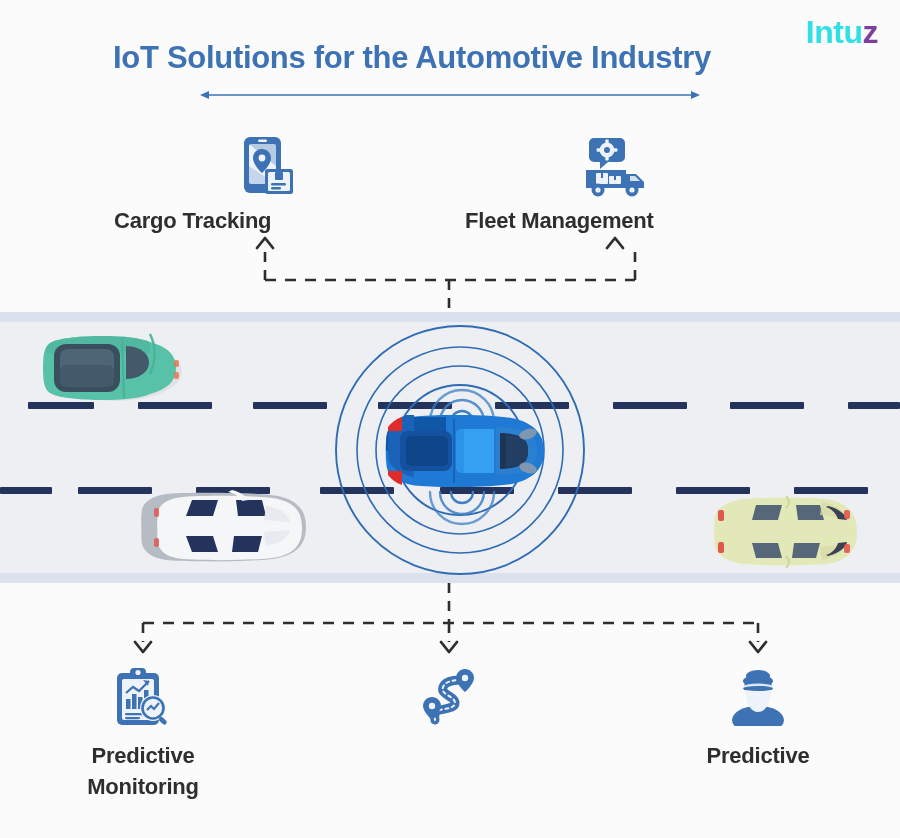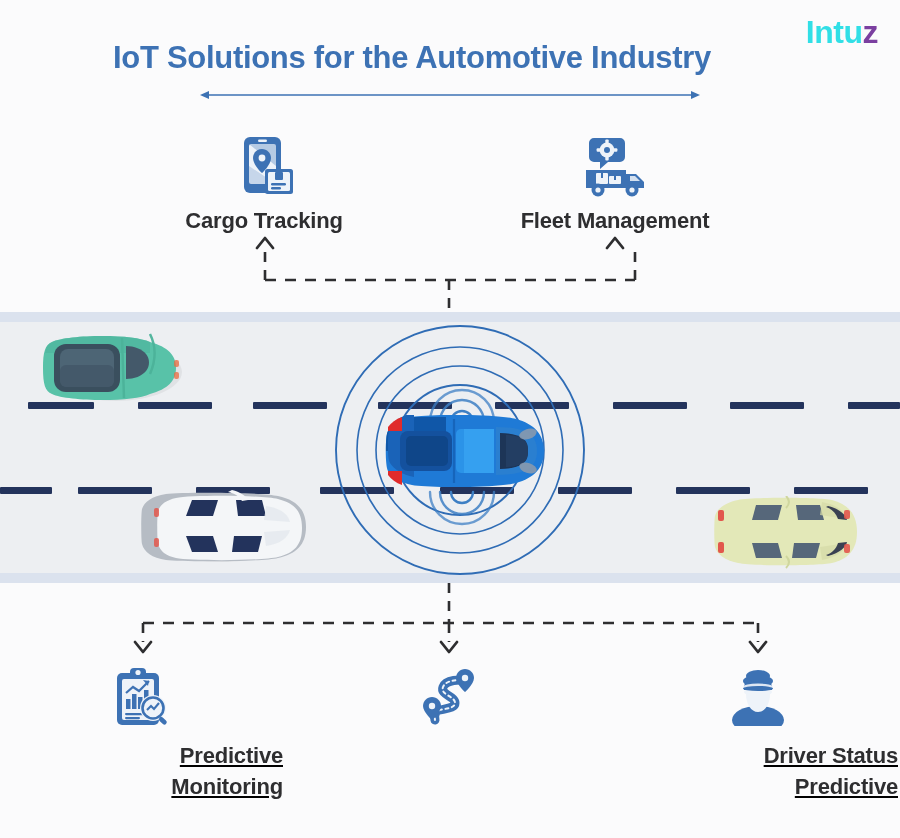"Cargo Tracking" .feat-top { text-align: center -> none }
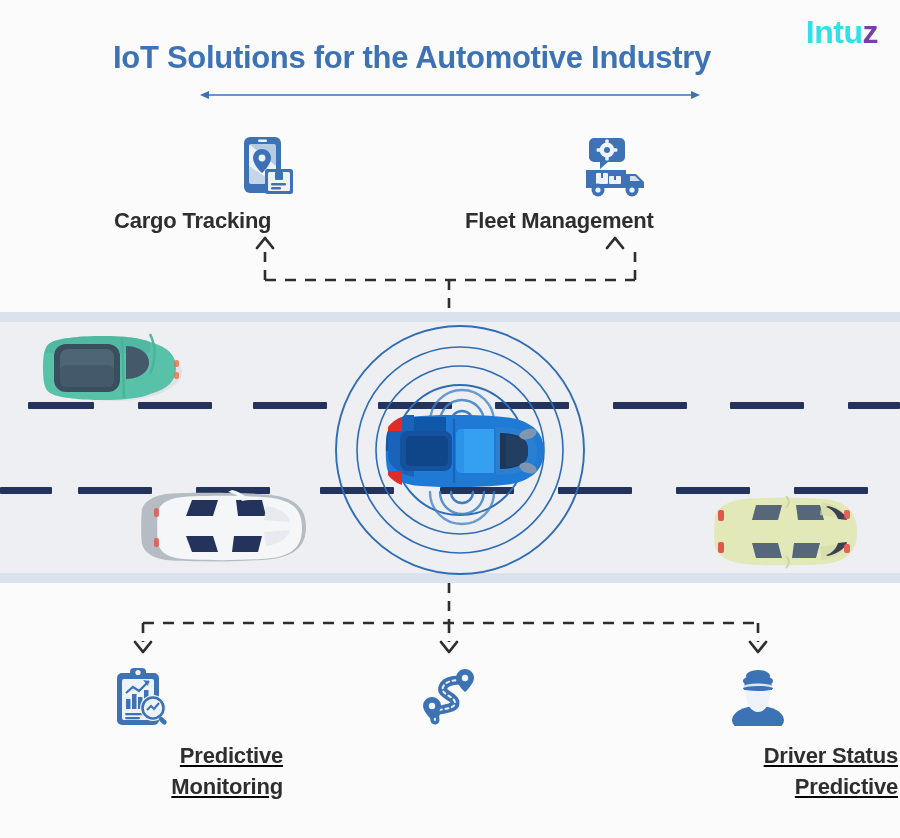"Predictive" .feat-bot { text-align: right -> center; text-decoration: underline -> none }
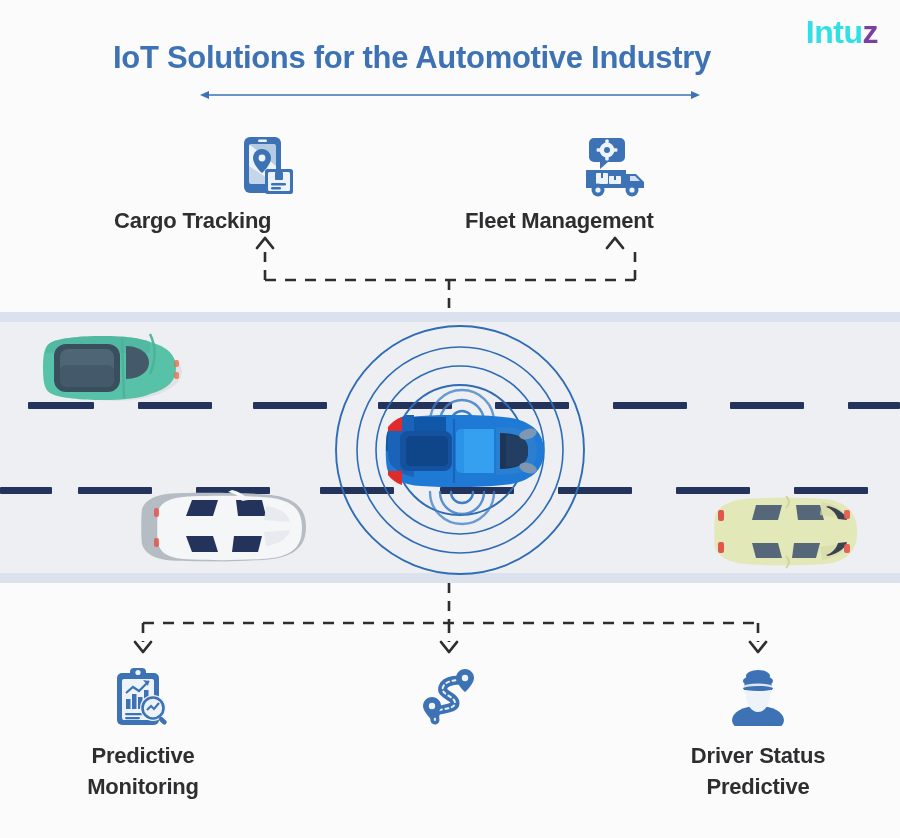"Driver Status" div { html: <div>Driver Status</div> -> none }
